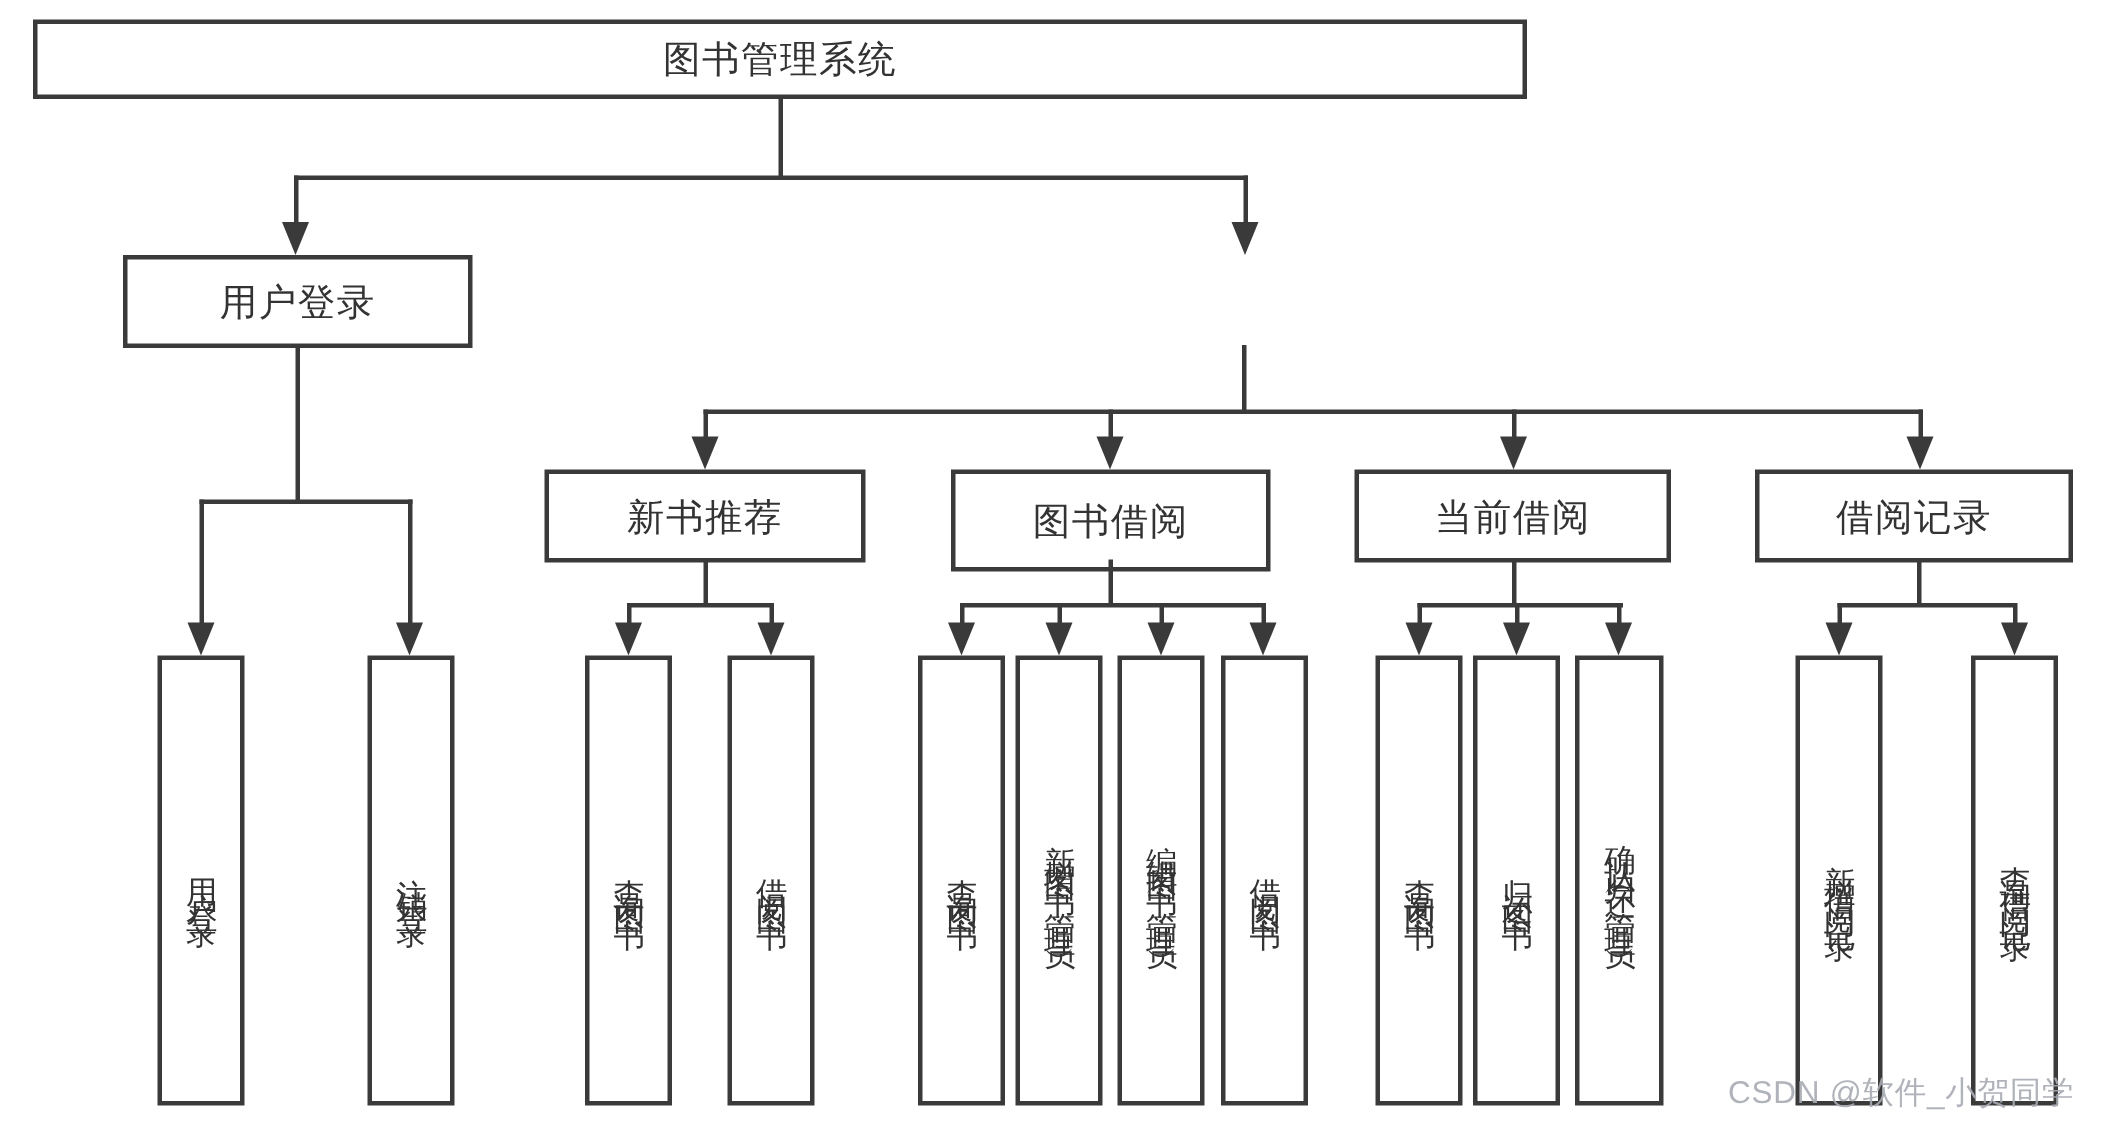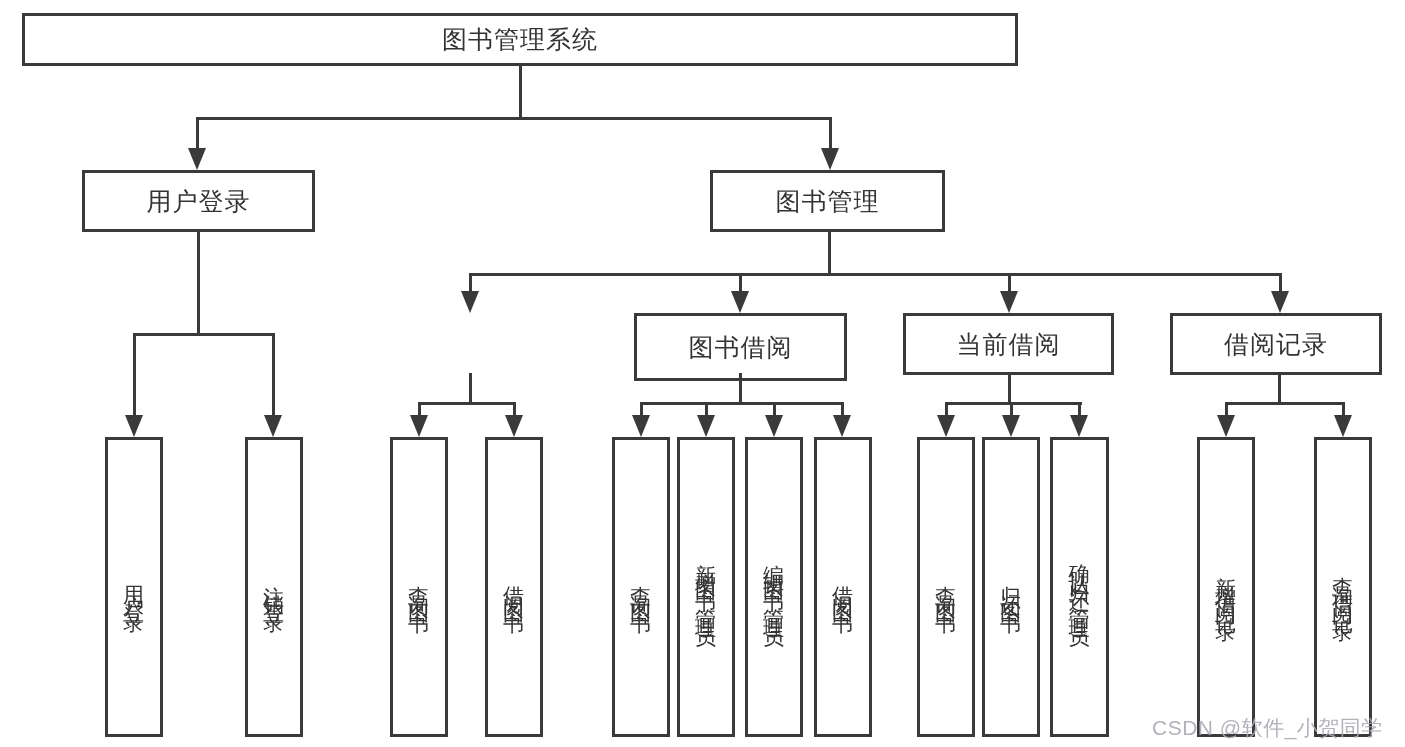"图书管理" div.box { html: <div> <span>图书管理</span> </div> -> none }
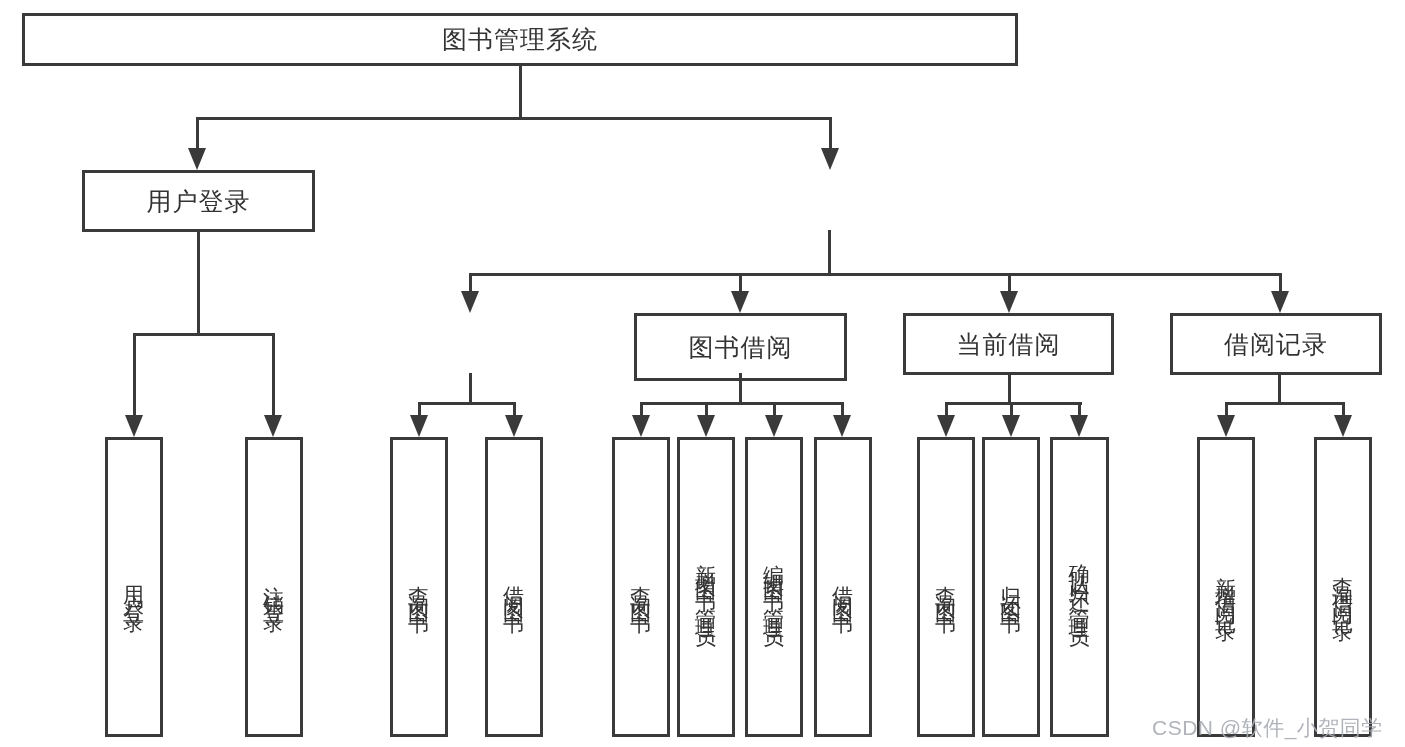"新书推荐" div.box { html: none -> <div> <span>新书推荐</span> </div> }
